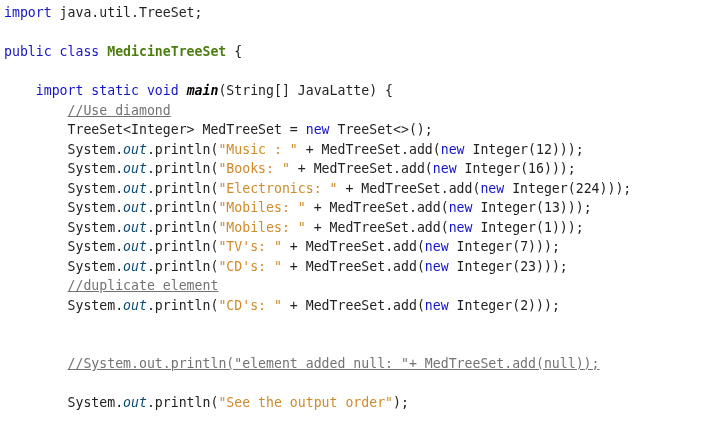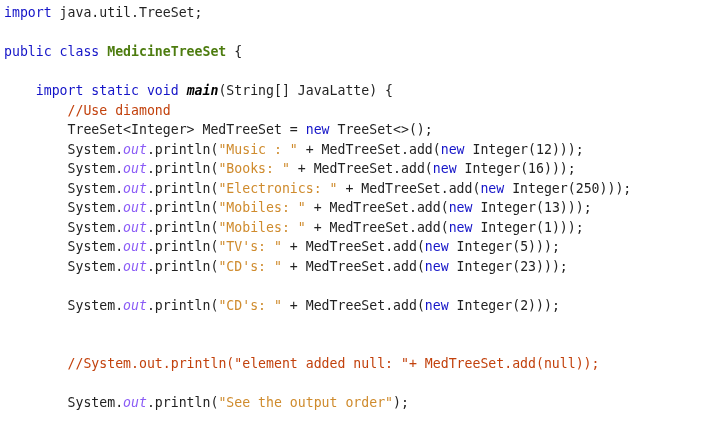"//Use diamond" .t-cmt { color: #c2410c -> #737373; text-decoration: none -> underline }
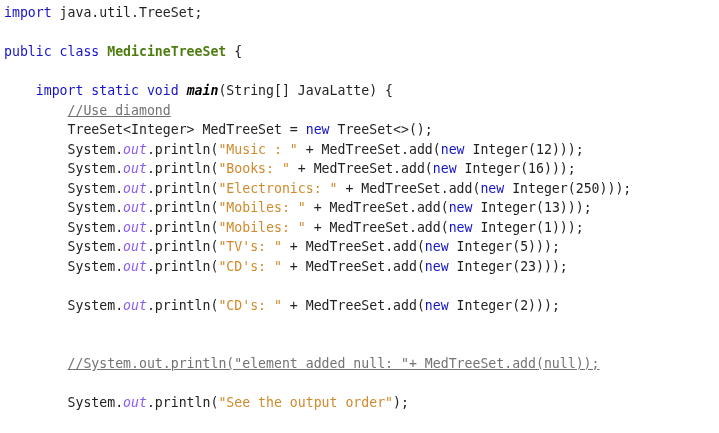"out" .t-field { color: #8b5cf6 -> #0c4a6e }
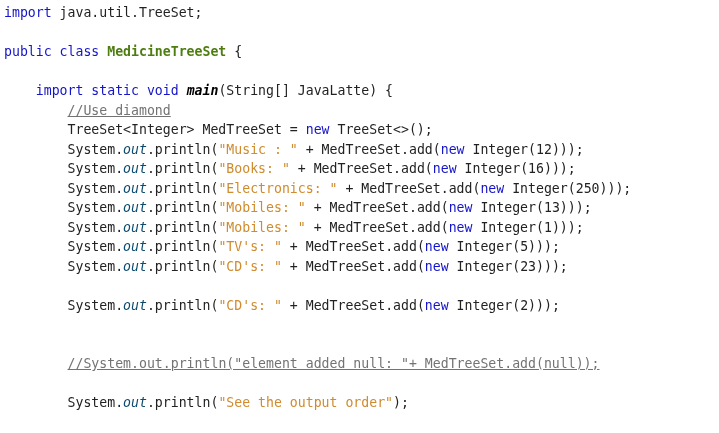"Integer(250)));" span.tok { text: 250 -> 224 }
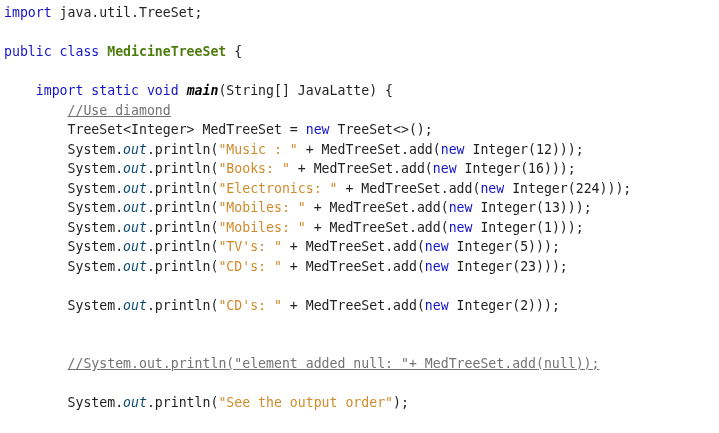"Integer(5)));" span.tok { text: 5 -> 7 }
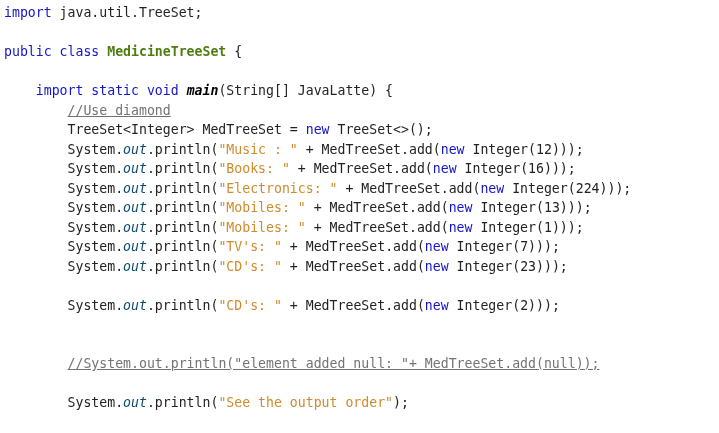"//duplicate element" span.tok { html: none -> <span>//duplicate element</span> }
